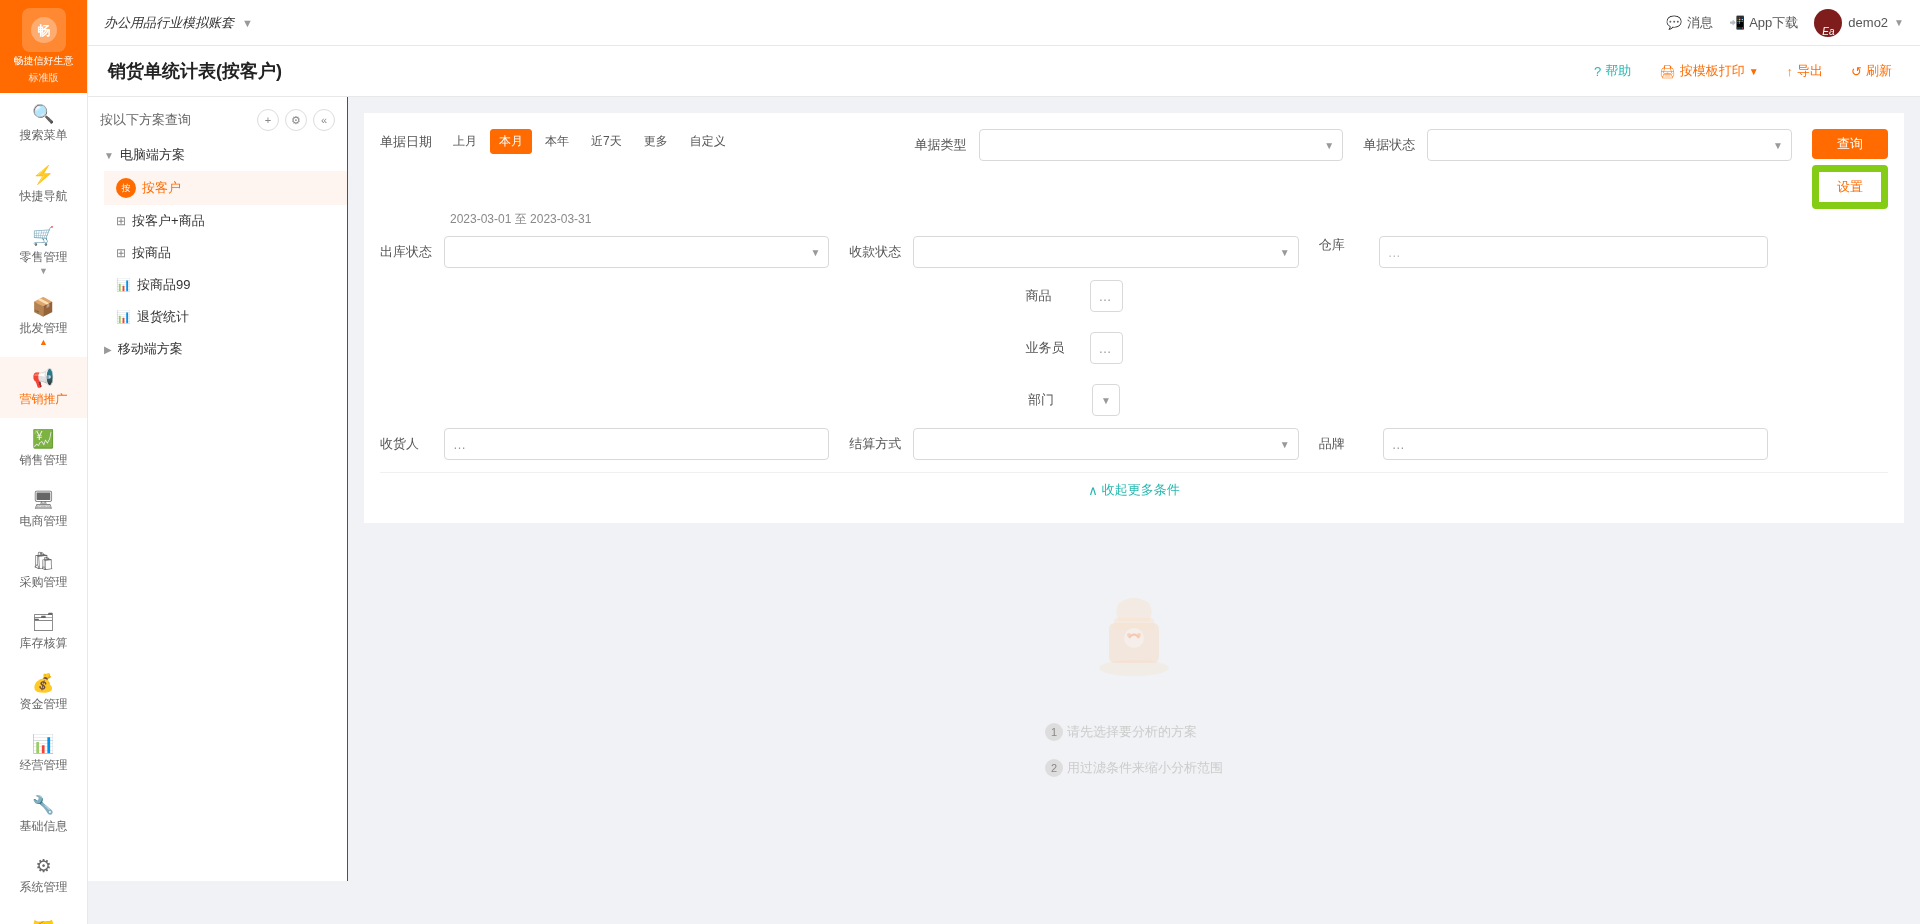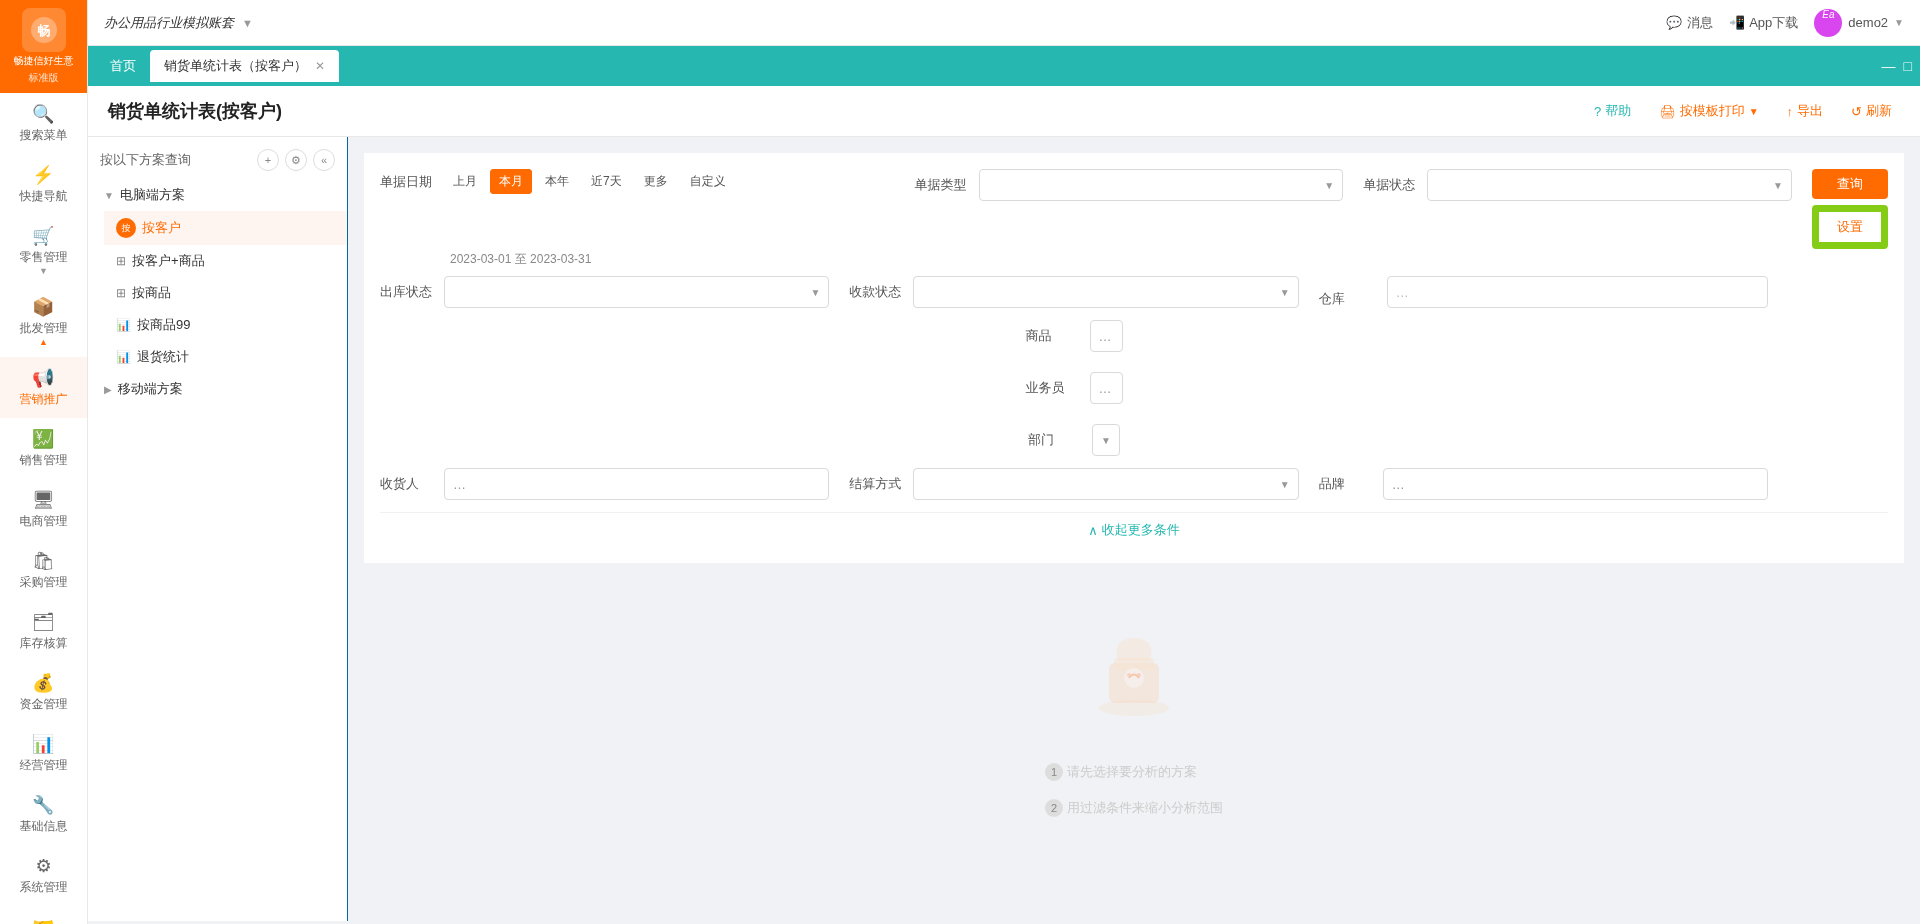"Ea" .user-avatar { align-items: flex-start -> flex-end; background: #d946ef -> #7f1d1d }
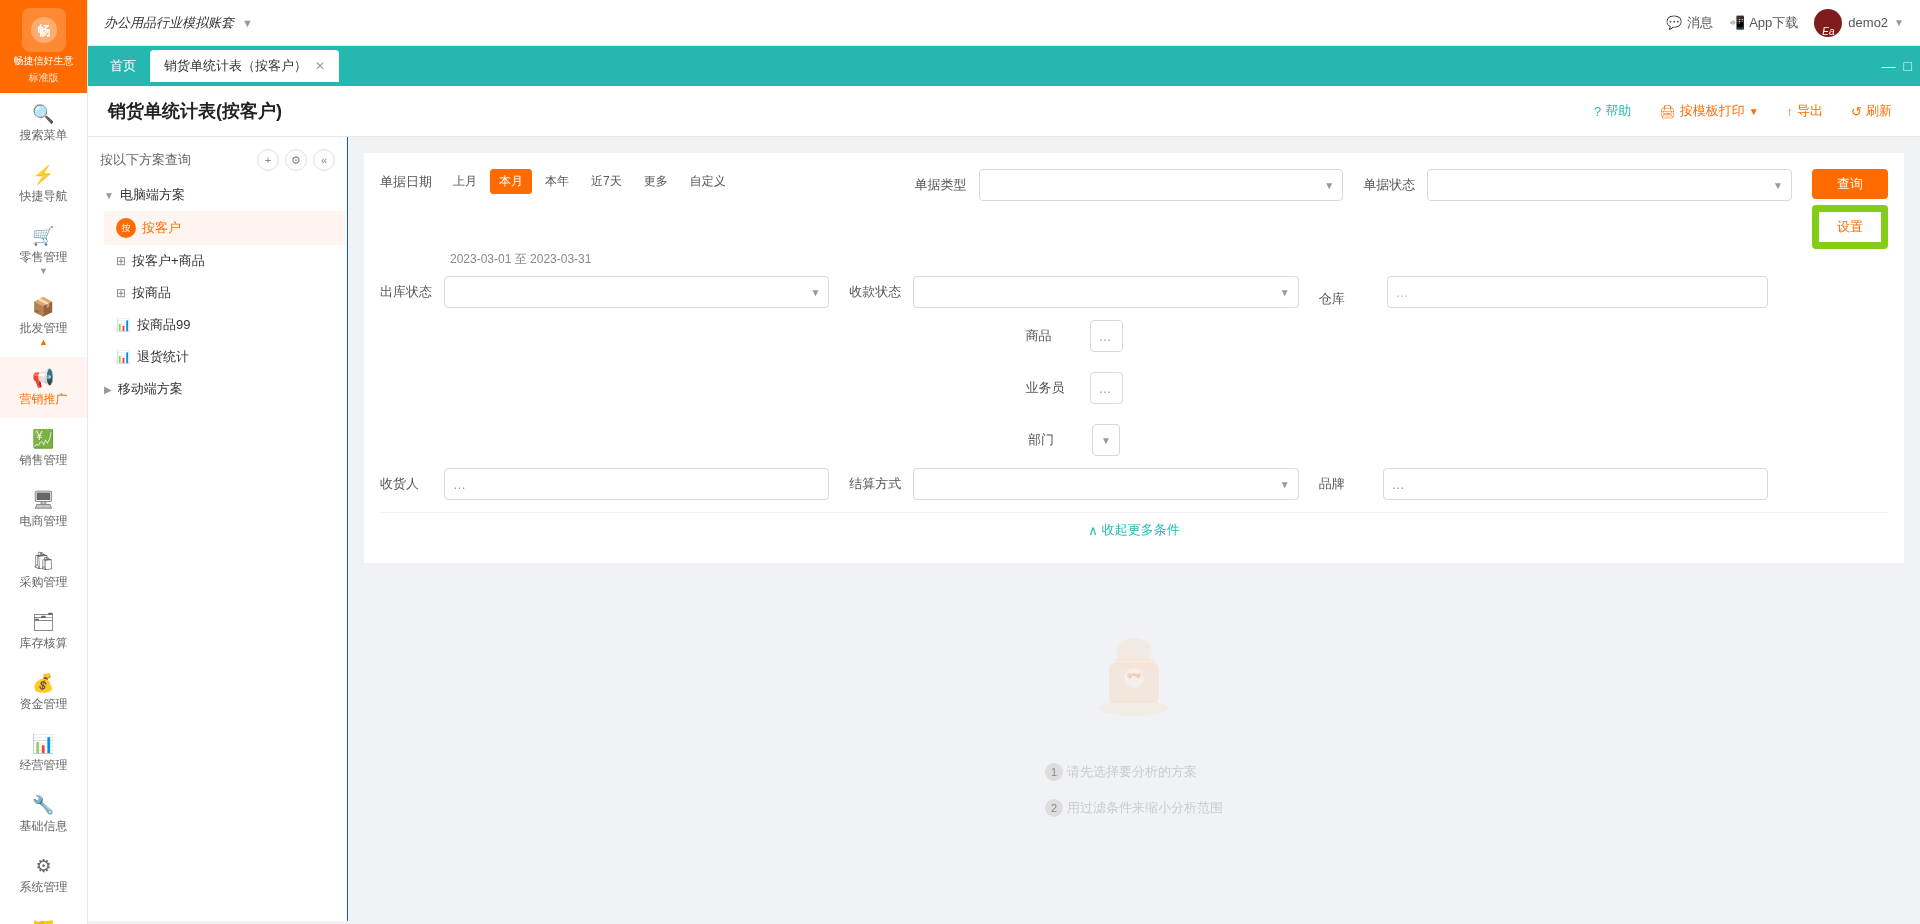"首页" div.tab-bar { html: <div> <div> <span>首页</span> </div> <div> <span>销货单统计表（按客户）</span> <span>✕</span> </div> <div> <button>—</button> <button>□</button> </div> </div> -> none }
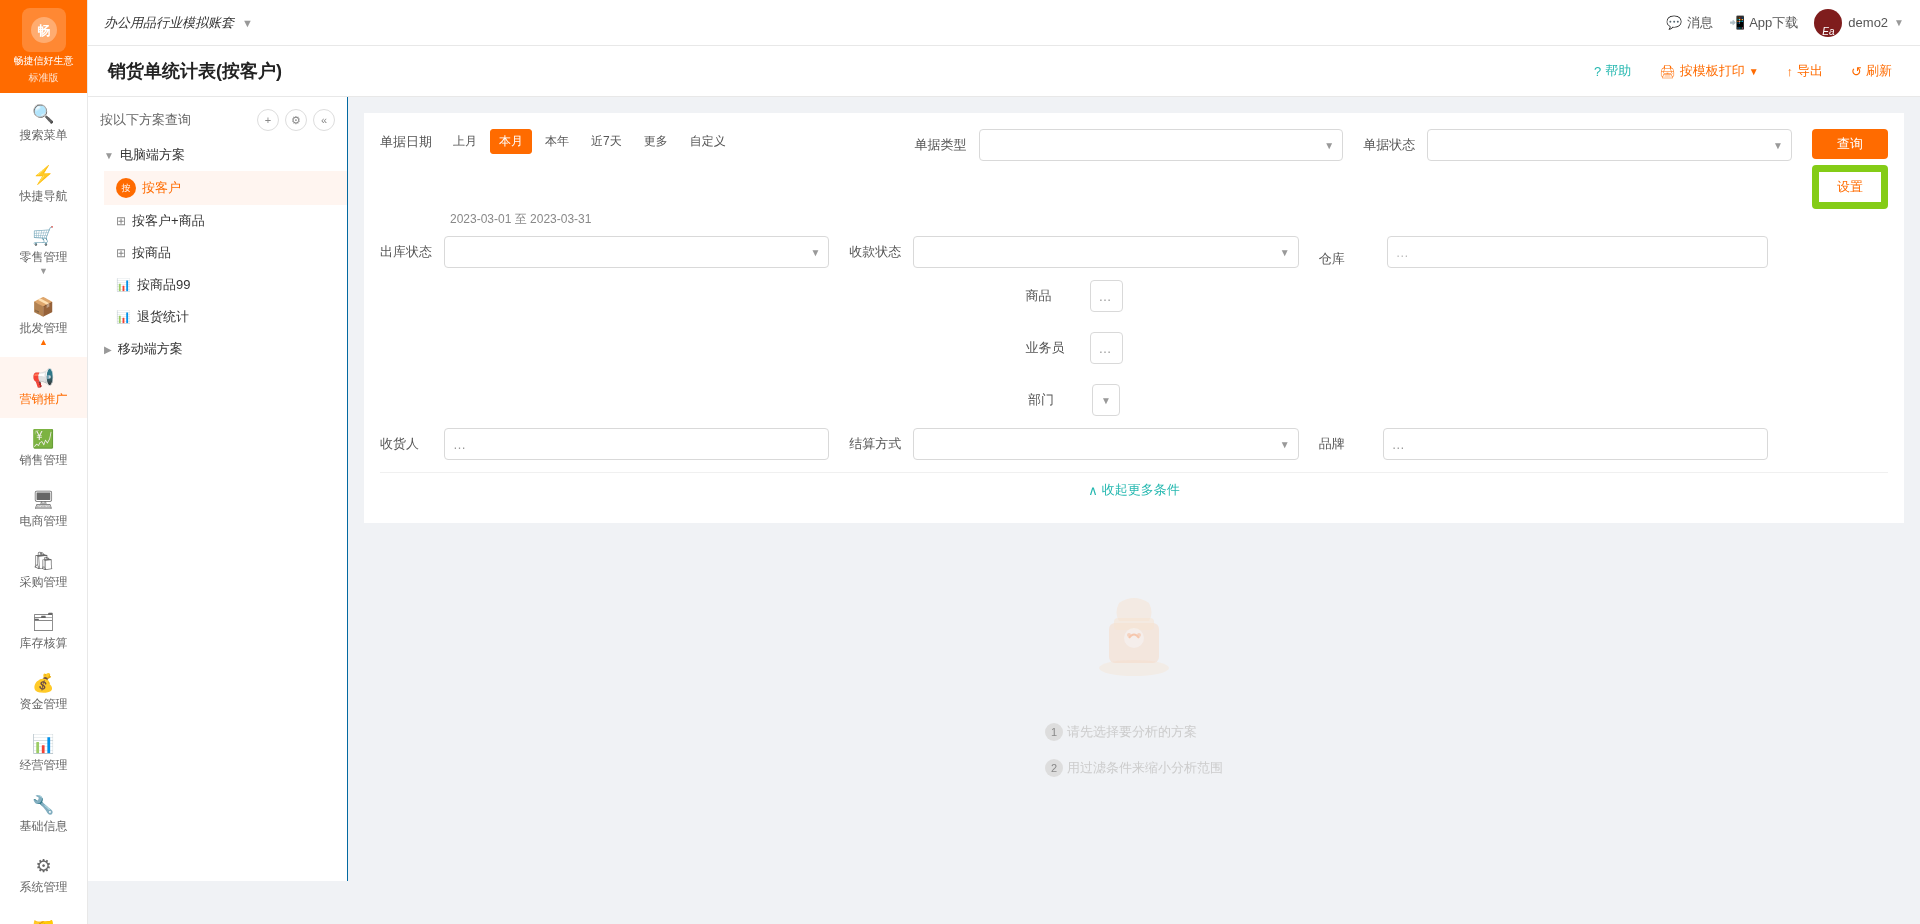"仓库" div { align-items: flex-end -> flex-start; gap: 12px -> 4px }
